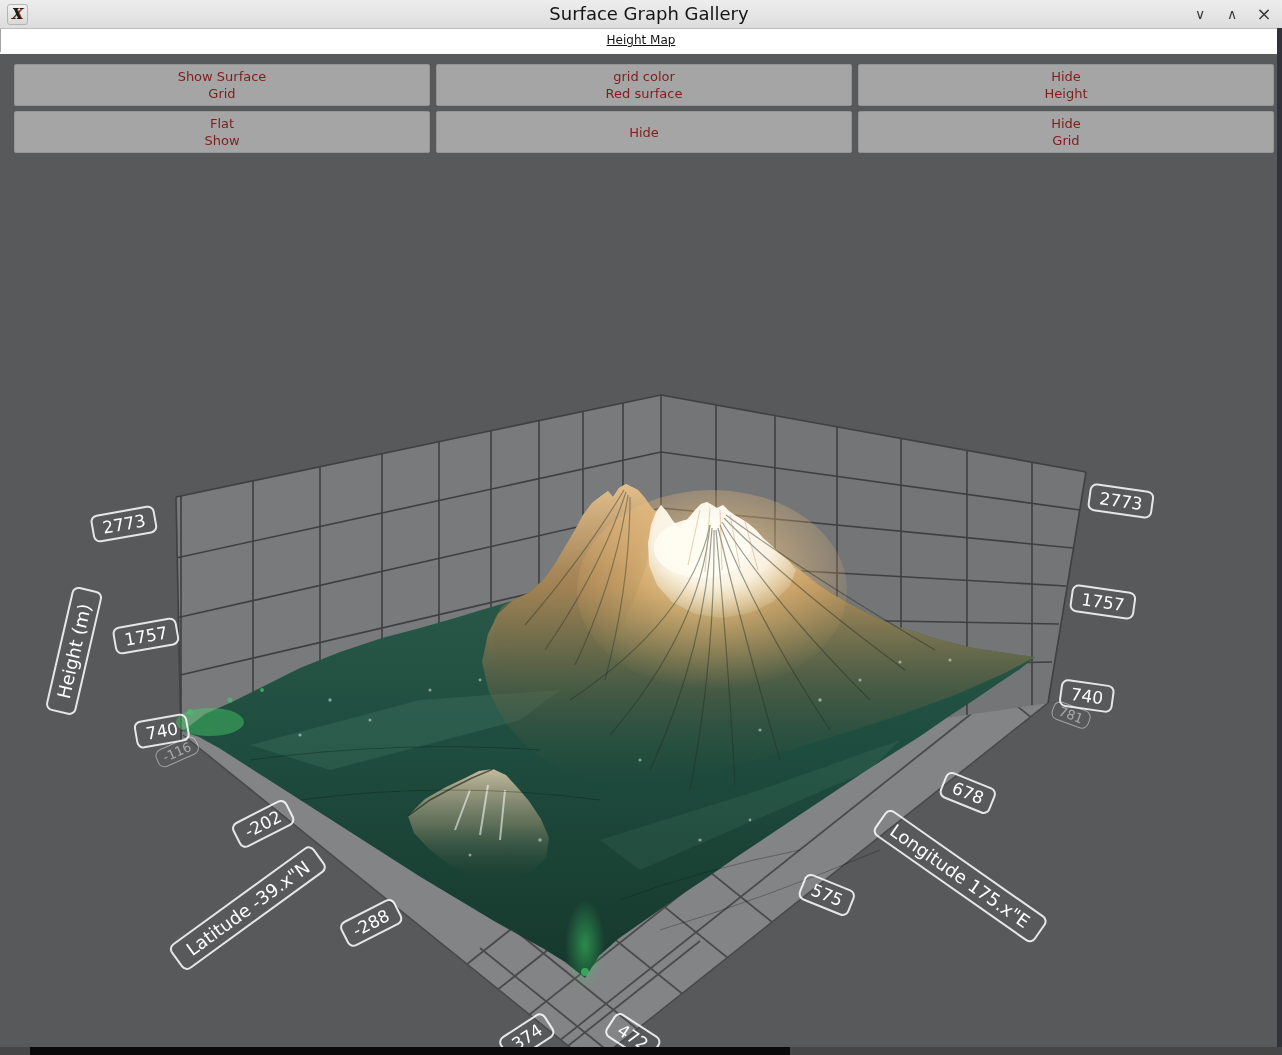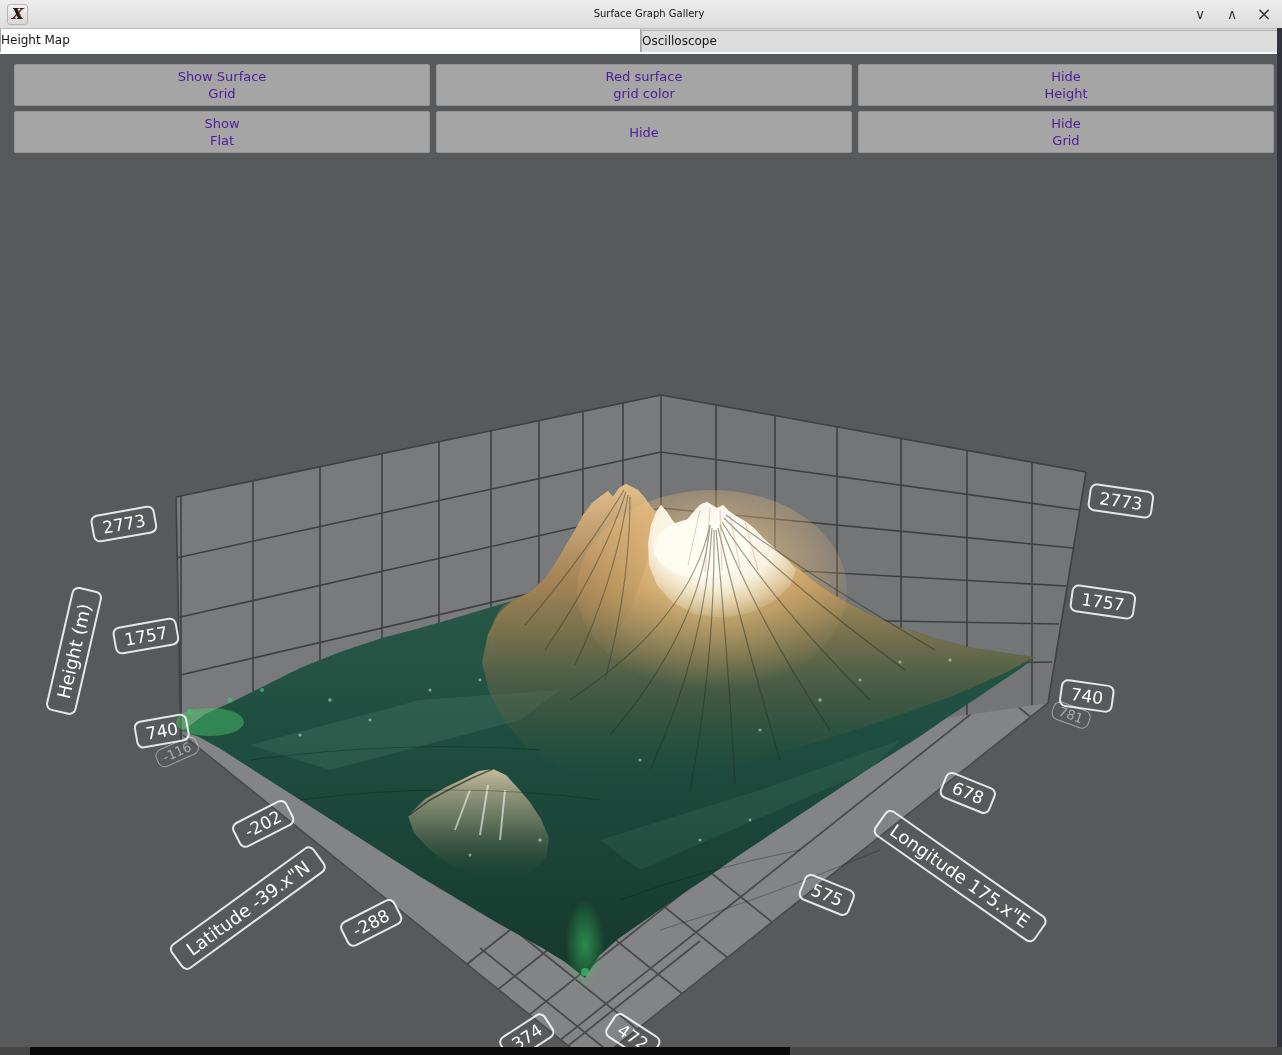"Surface Graph Gallery" .win-title { font-size: 10px -> 18px }
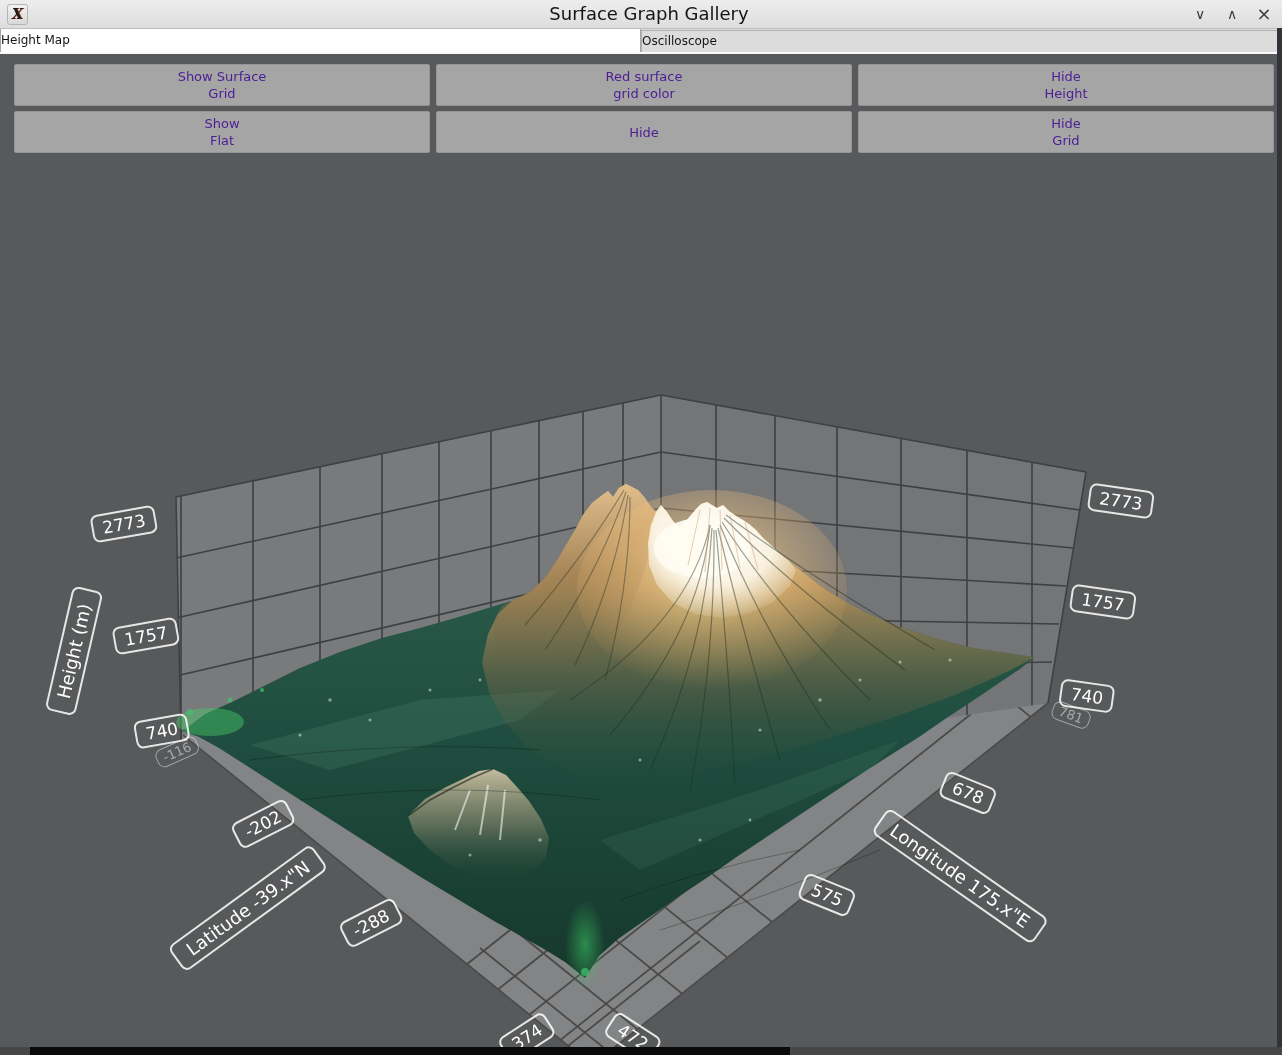"Height Map" .tab { text-align: none -> center; text-decoration: none -> underline }
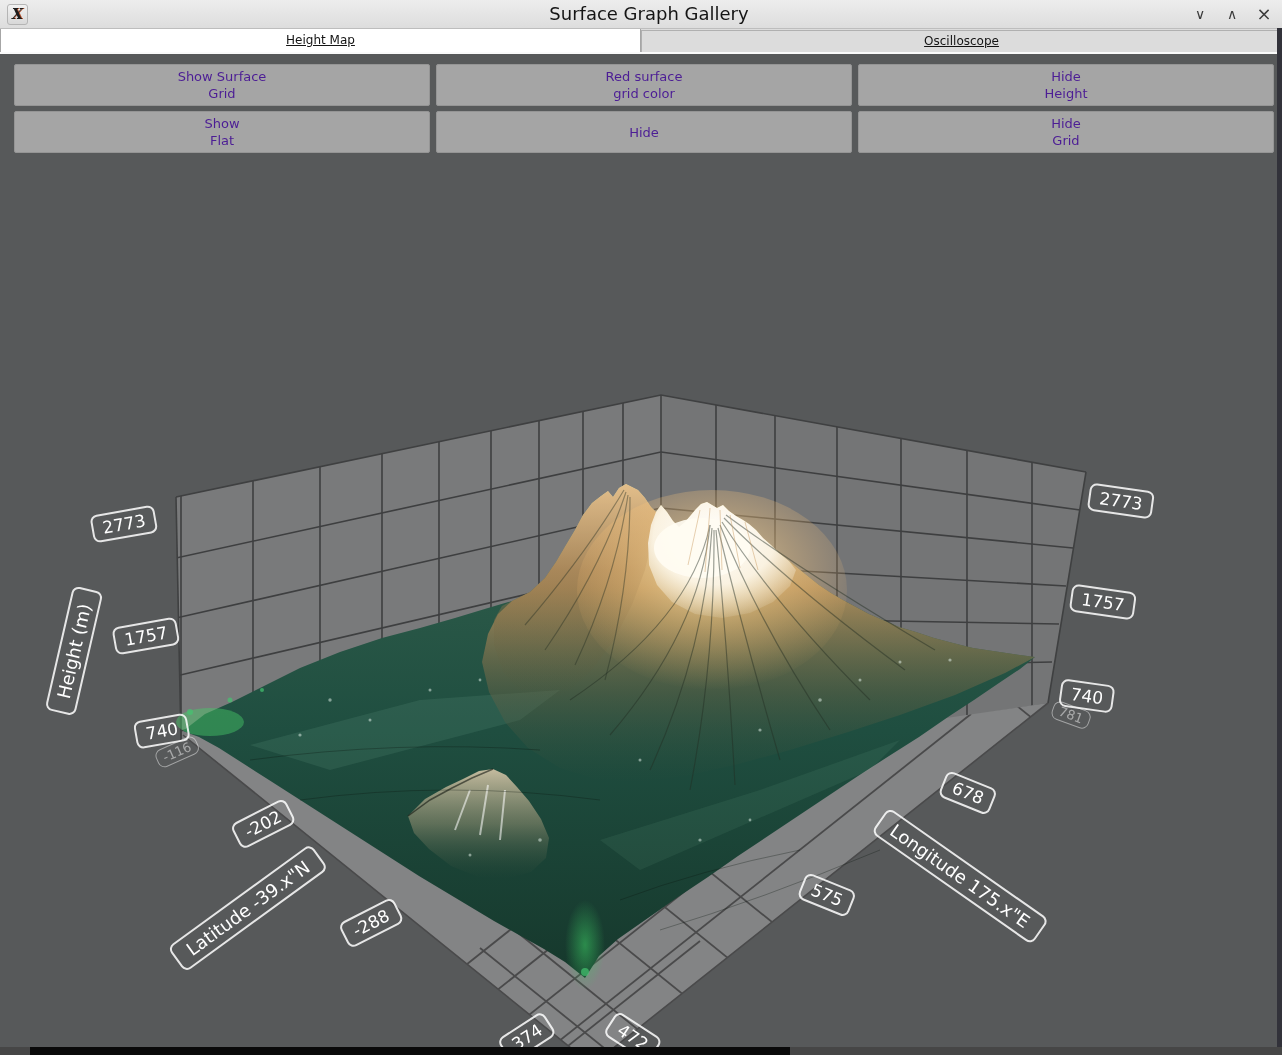"Oscilloscope" div.tab { html: <div>Oscilloscope</div> -> none }
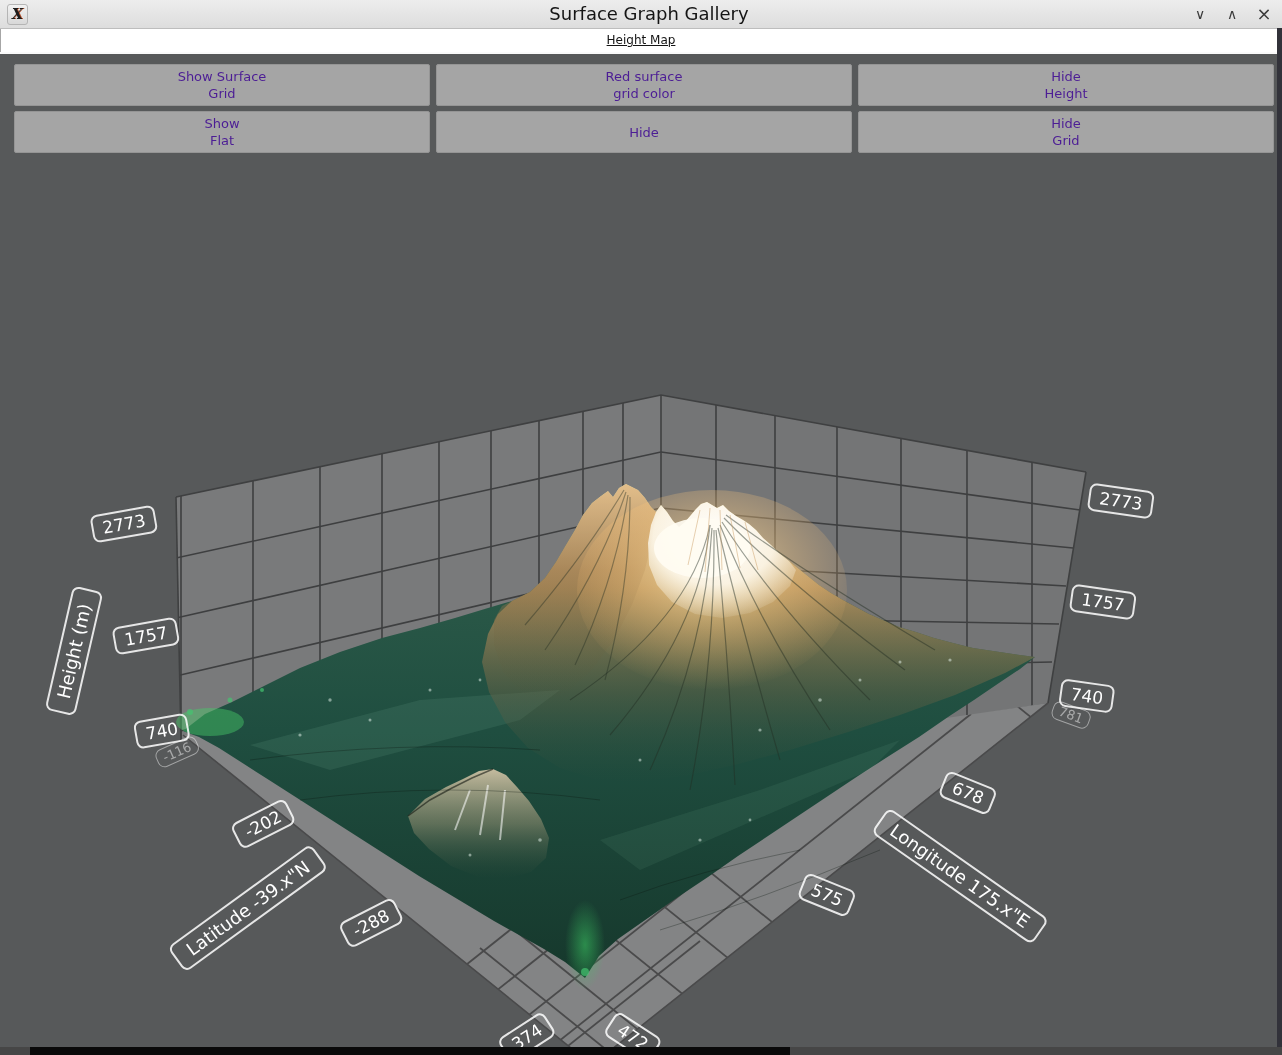"Show Surface" .ctl { color: #4c1d95 -> #7f1d1d }
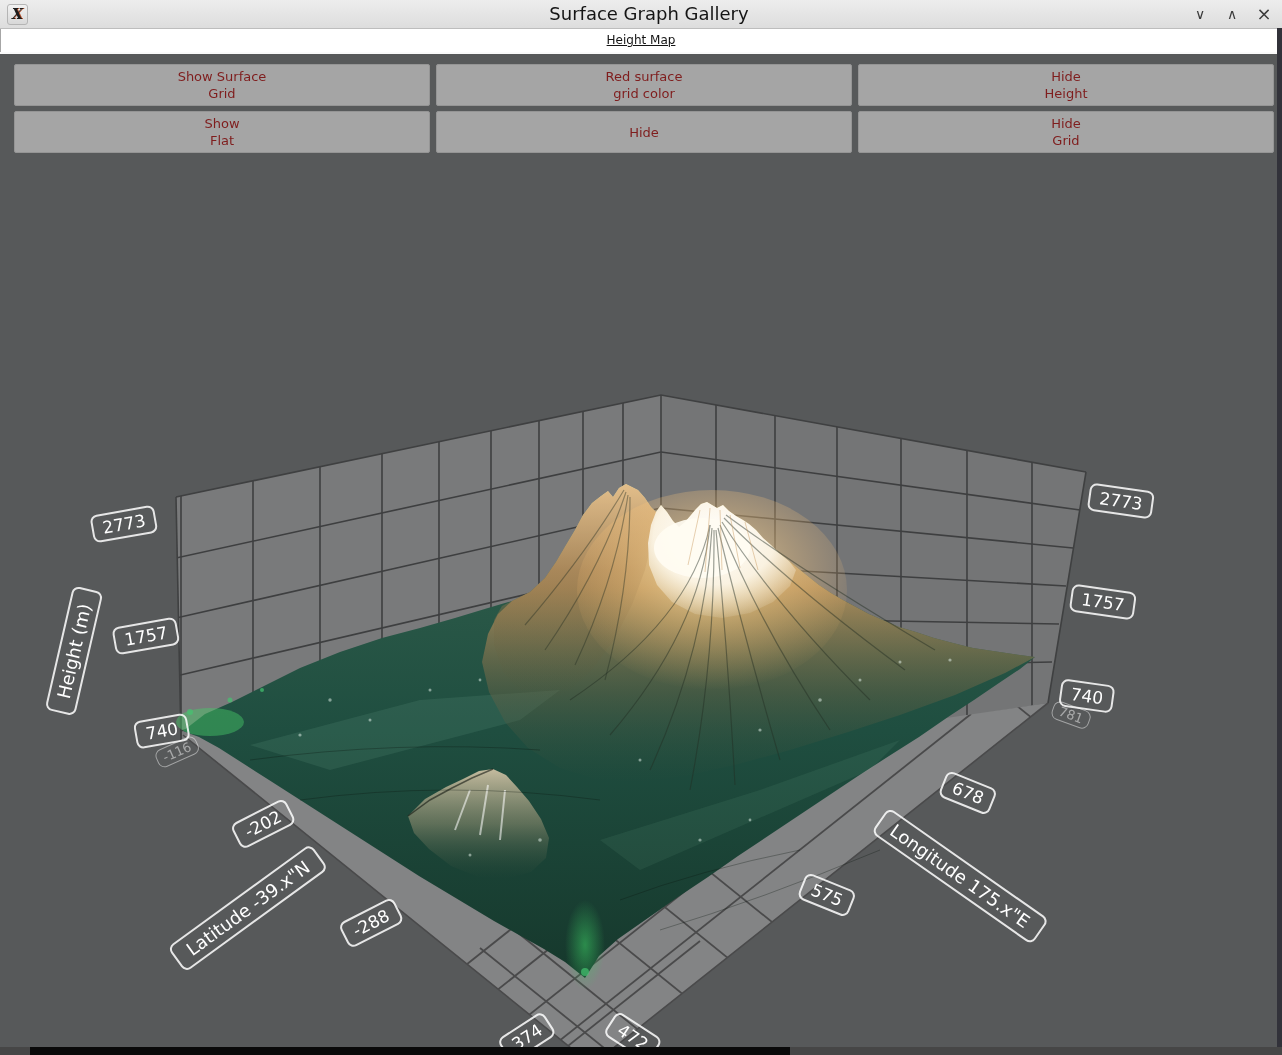"Red surface" span { order: before "grid color" -> after "grid color" }
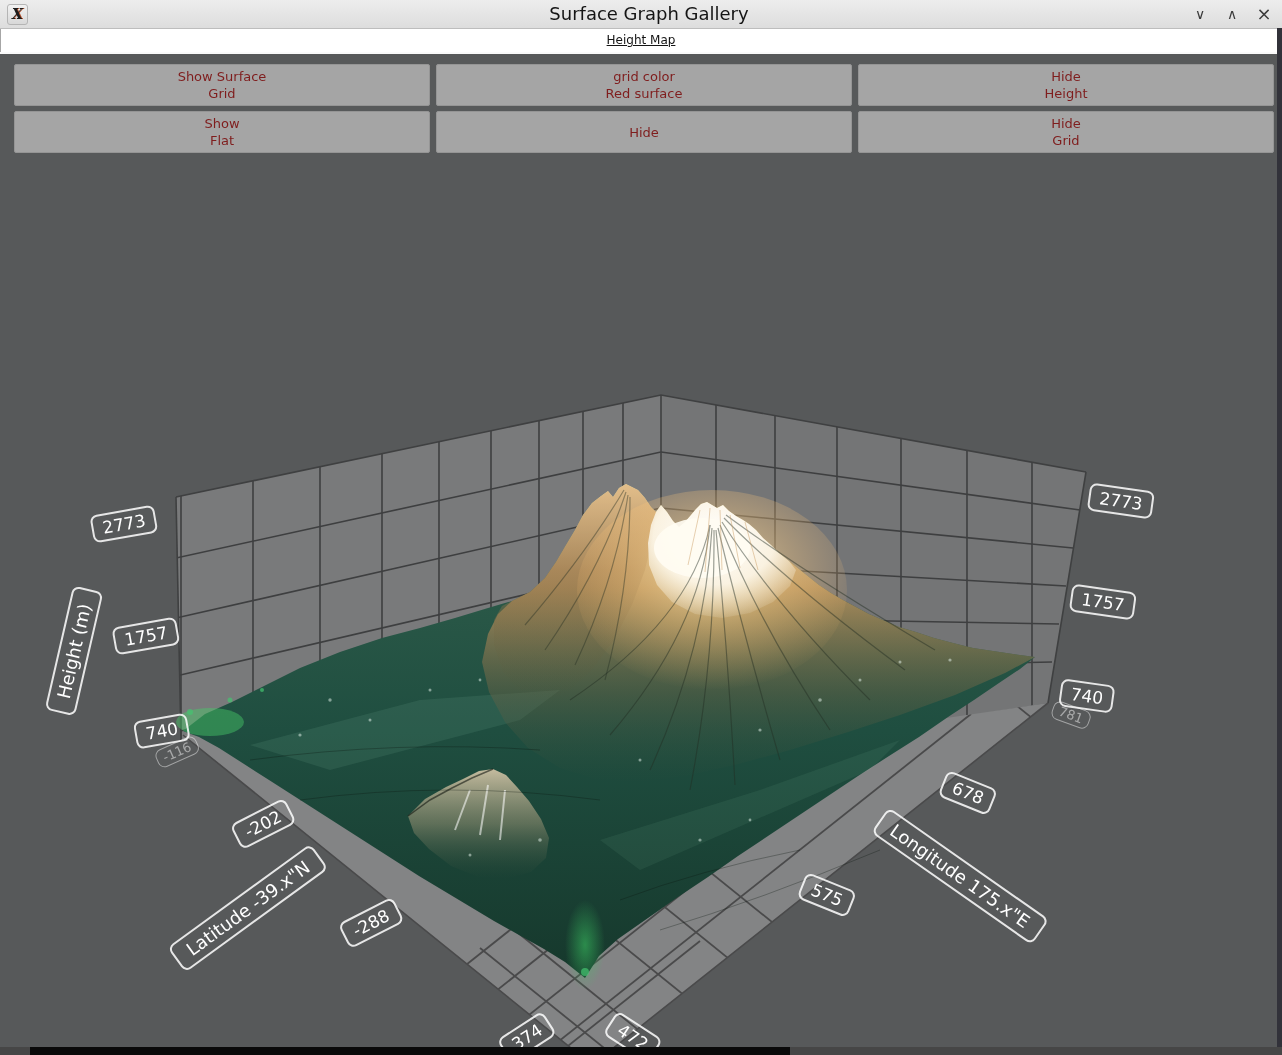"Show" span { order: before "Flat" -> after "Flat" }
